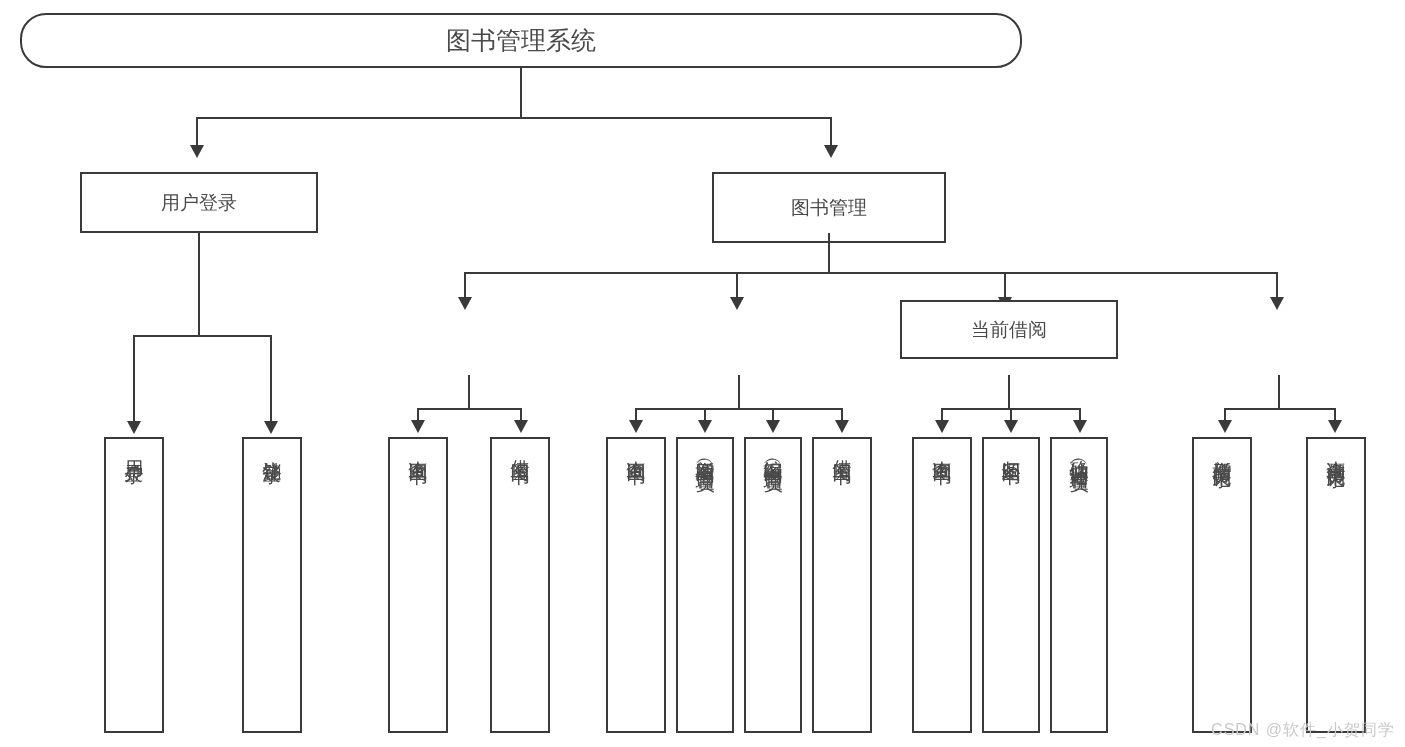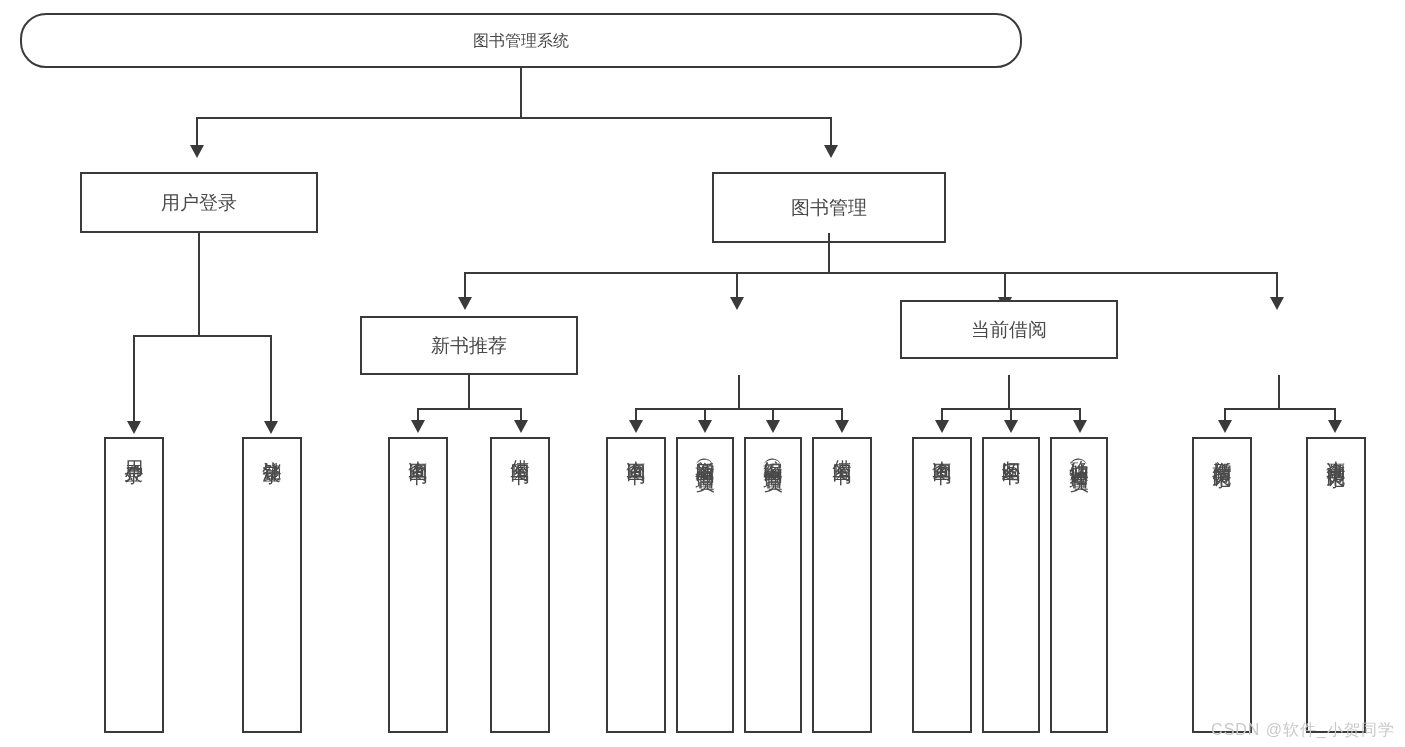"图书管理系统" .node.root { font-size: 16px -> 25px }
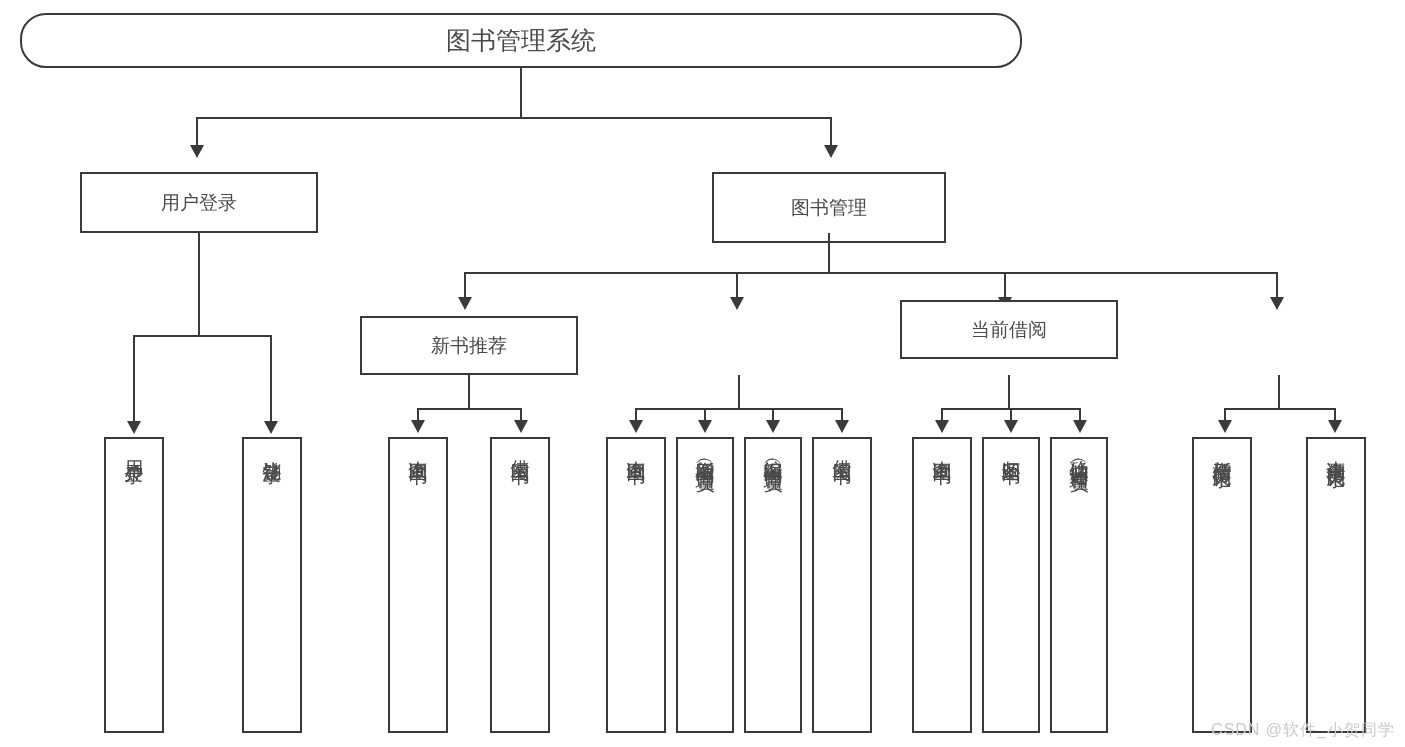"新书推荐" div.node { html: <div> <span>新书推荐</span> </div> -> none }
